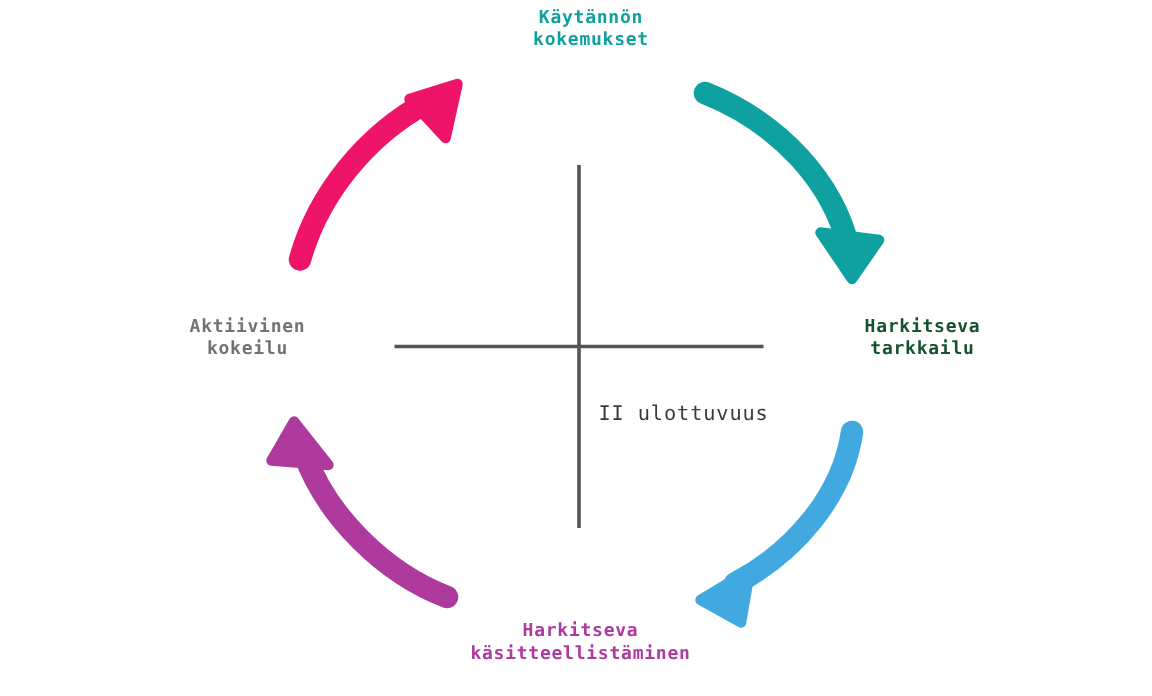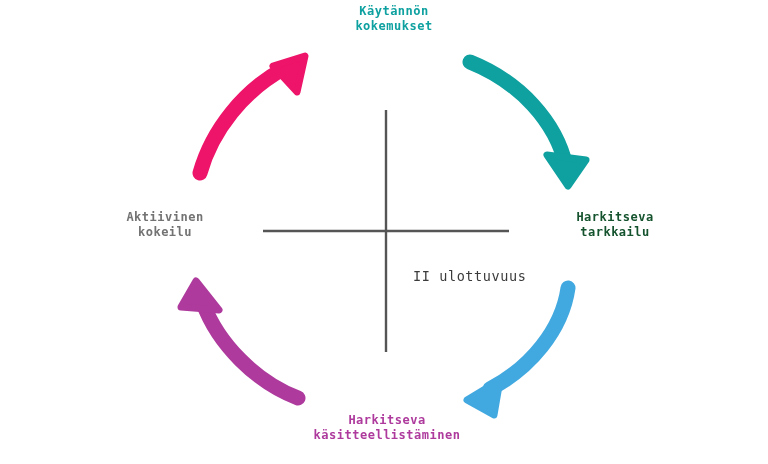"II ulottuvuus" #axis-label-two { left: 413px -> 399px }
